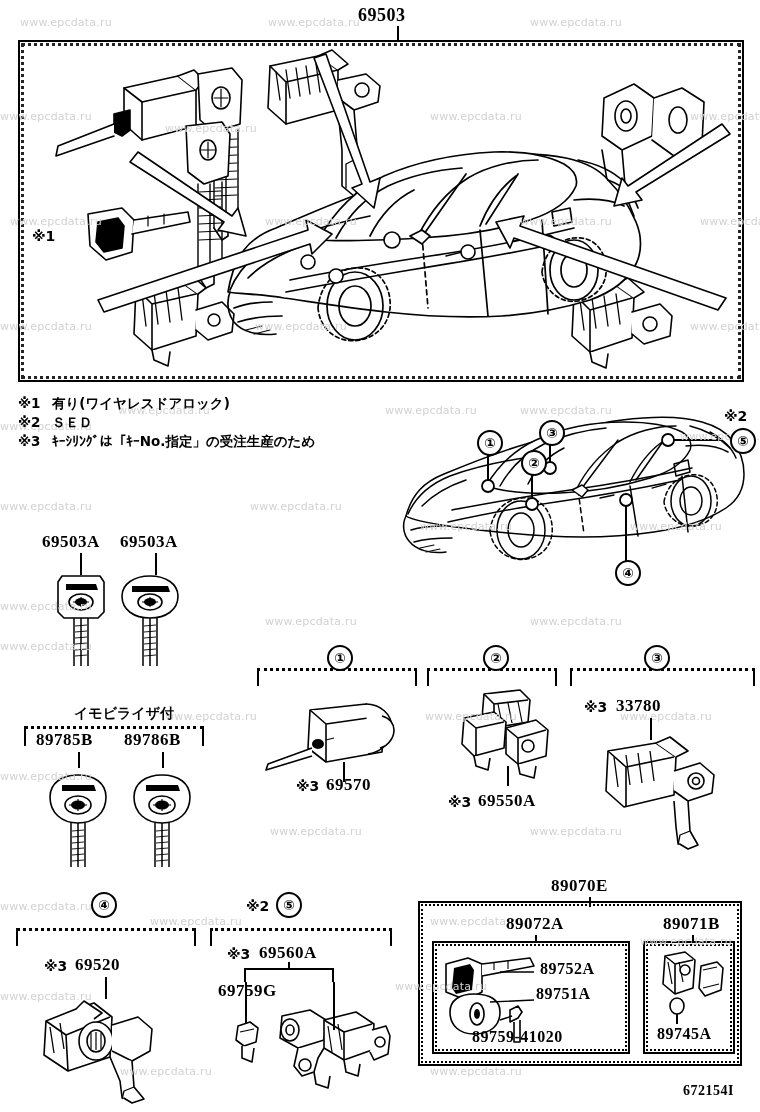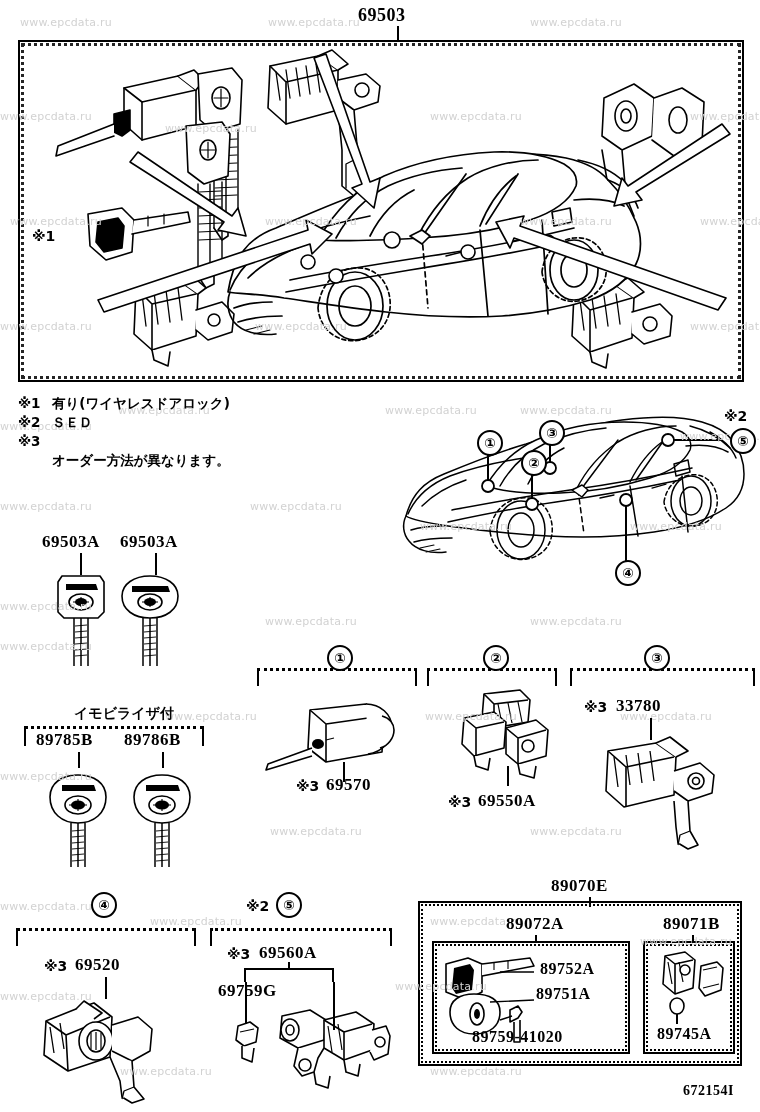"ｷｰｼﾘﾝｸﾞは「ｷｰNo.指定」の受注生産のため" span { html: none -> <span>ｷｰｼﾘﾝｸﾞは「ｷｰNo.指定」の受注生産のため</span> }
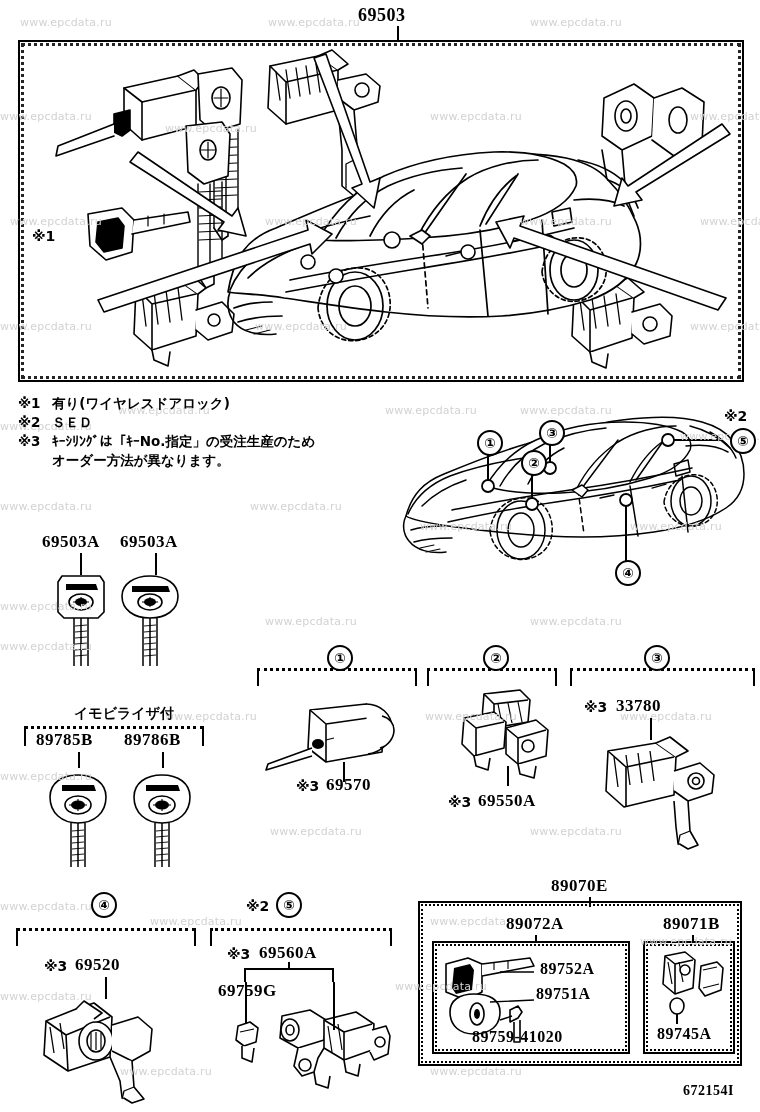"オーダー方法が異なります。" div.noteind { html: <div>オーダー方法が異なります。</div> -> none }
